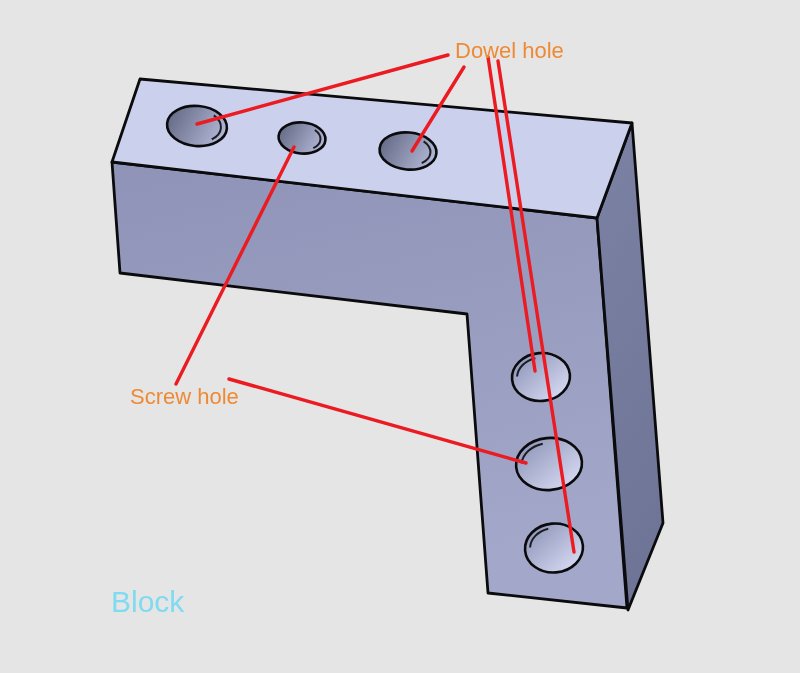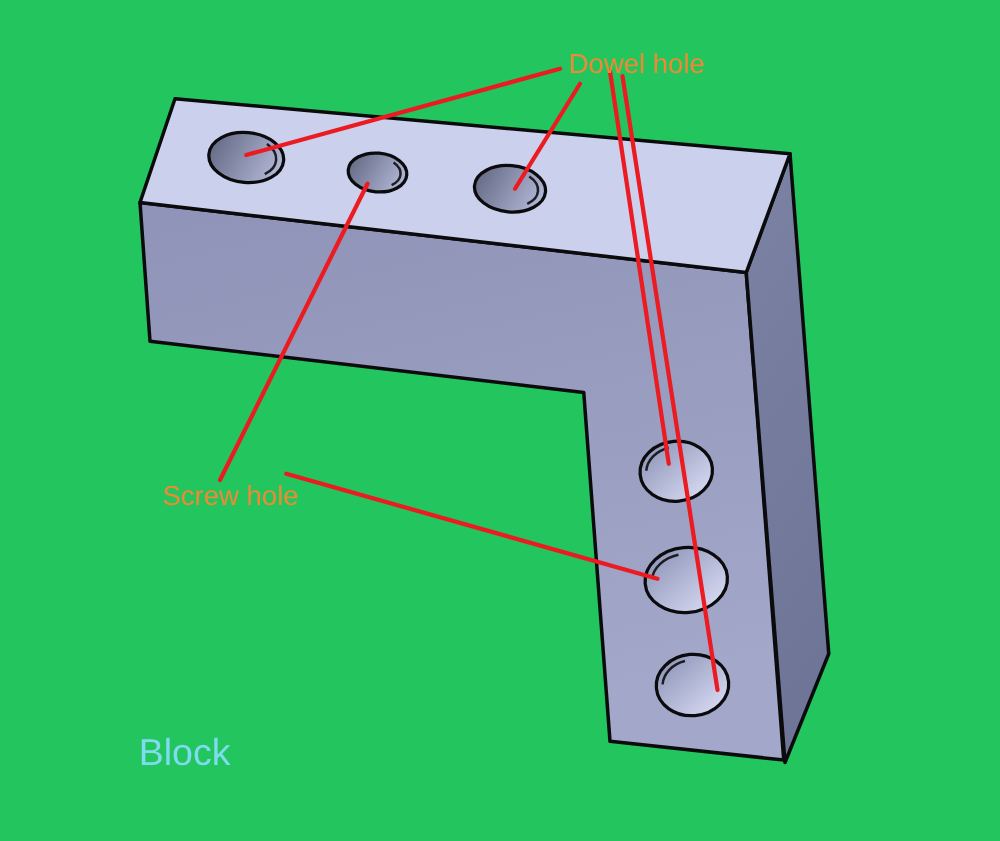"Dowel hole" .viewport { background: #22c55e -> #e5e5e5 }
